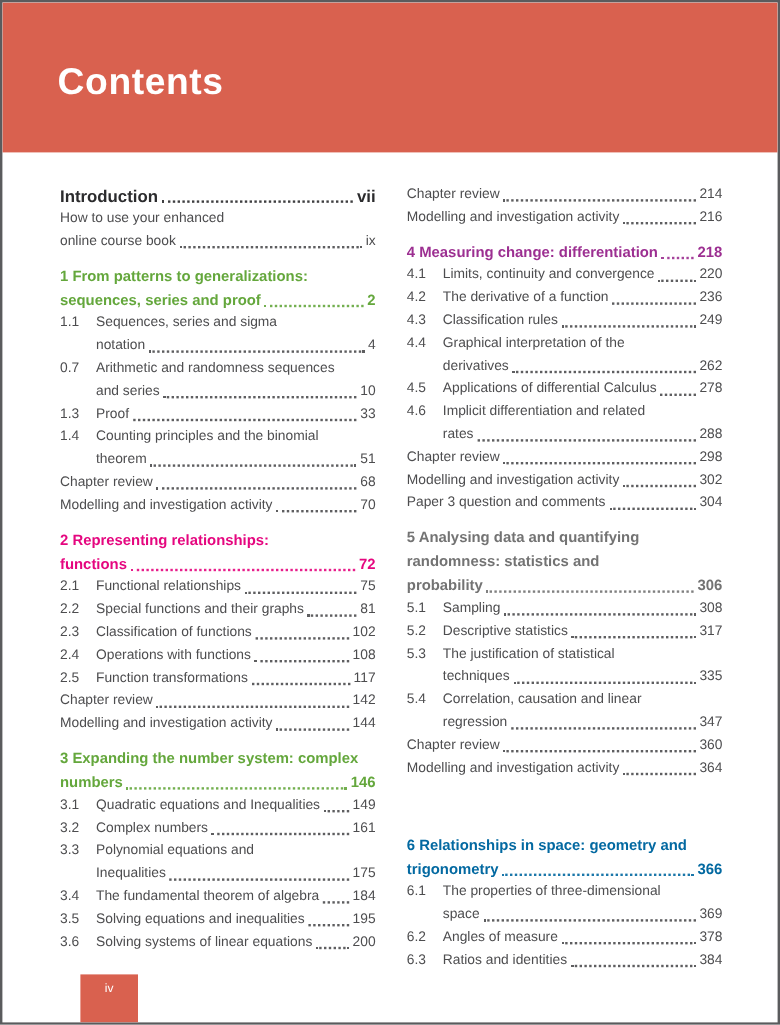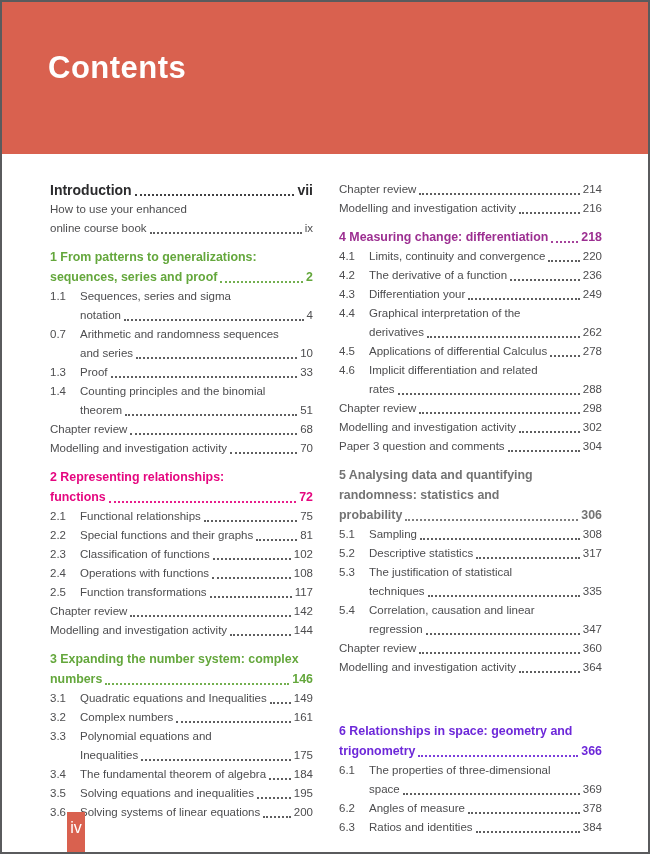"Contents" .header { height: 152px -> 125px }
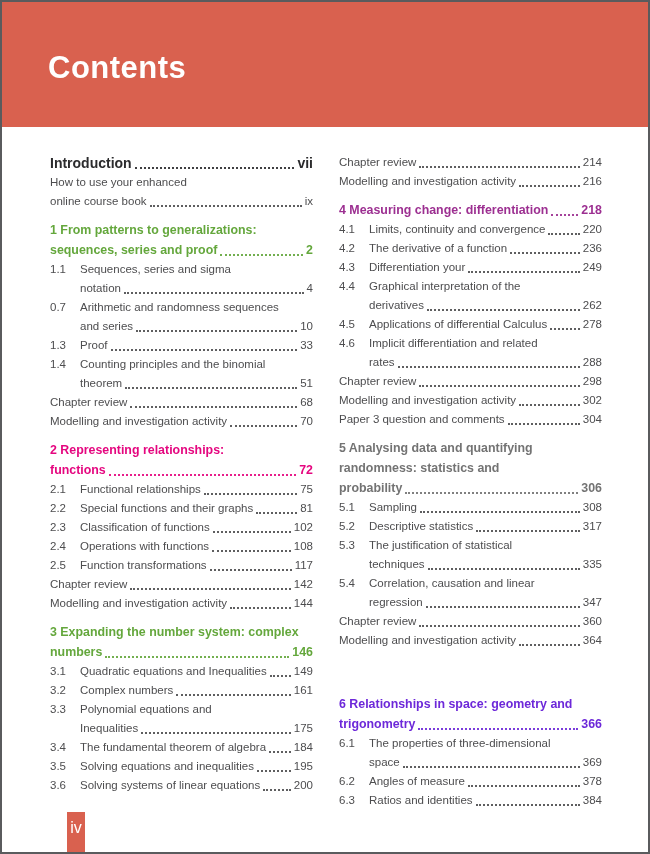"Differentiation your" span.txt { text: Differentiation your -> Classification rules }
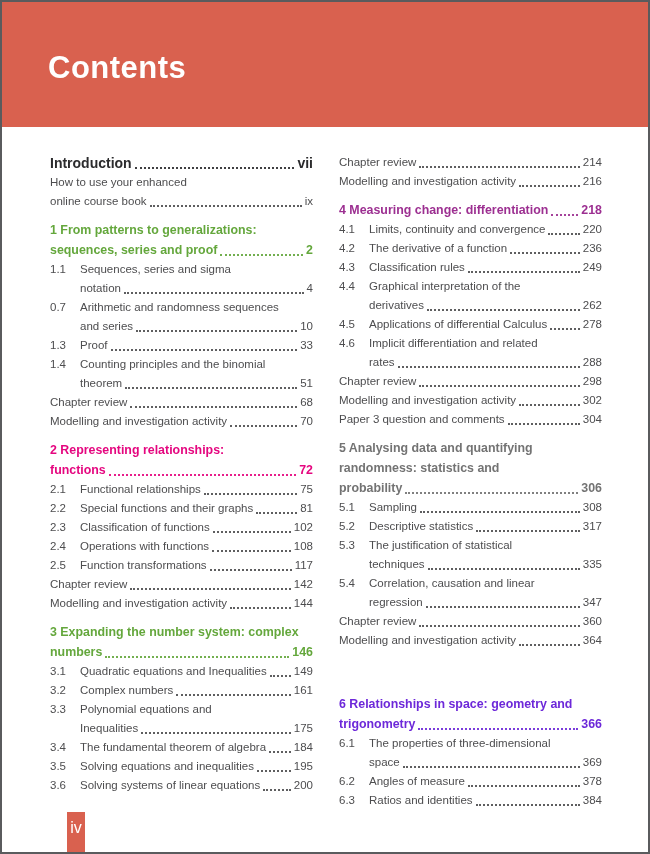"6 Relationships in space: geometry" div.block { color: #6d28d9 -> #0369a1 }
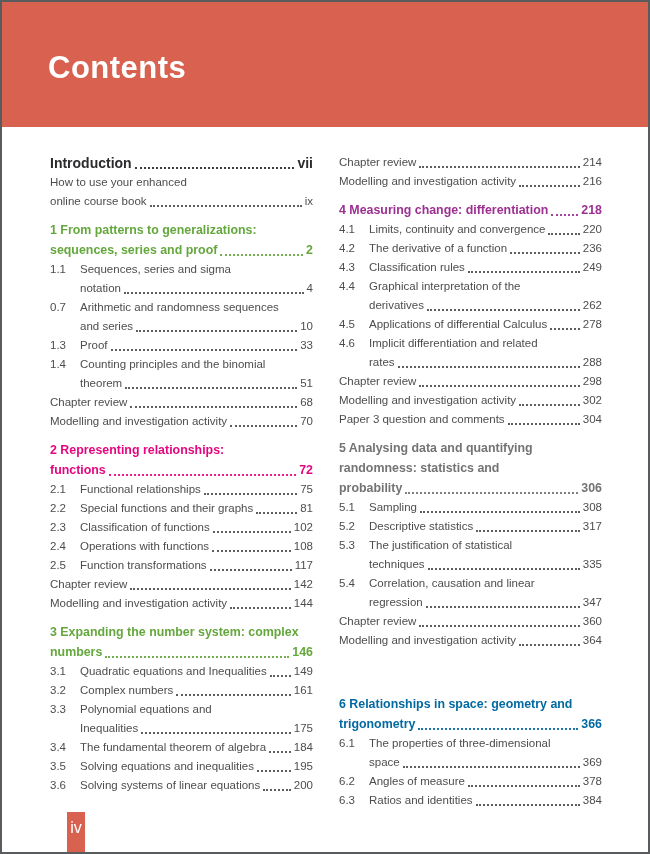"iv" .folio { font-size: 16px -> 10px; width: 18px -> 48px }
